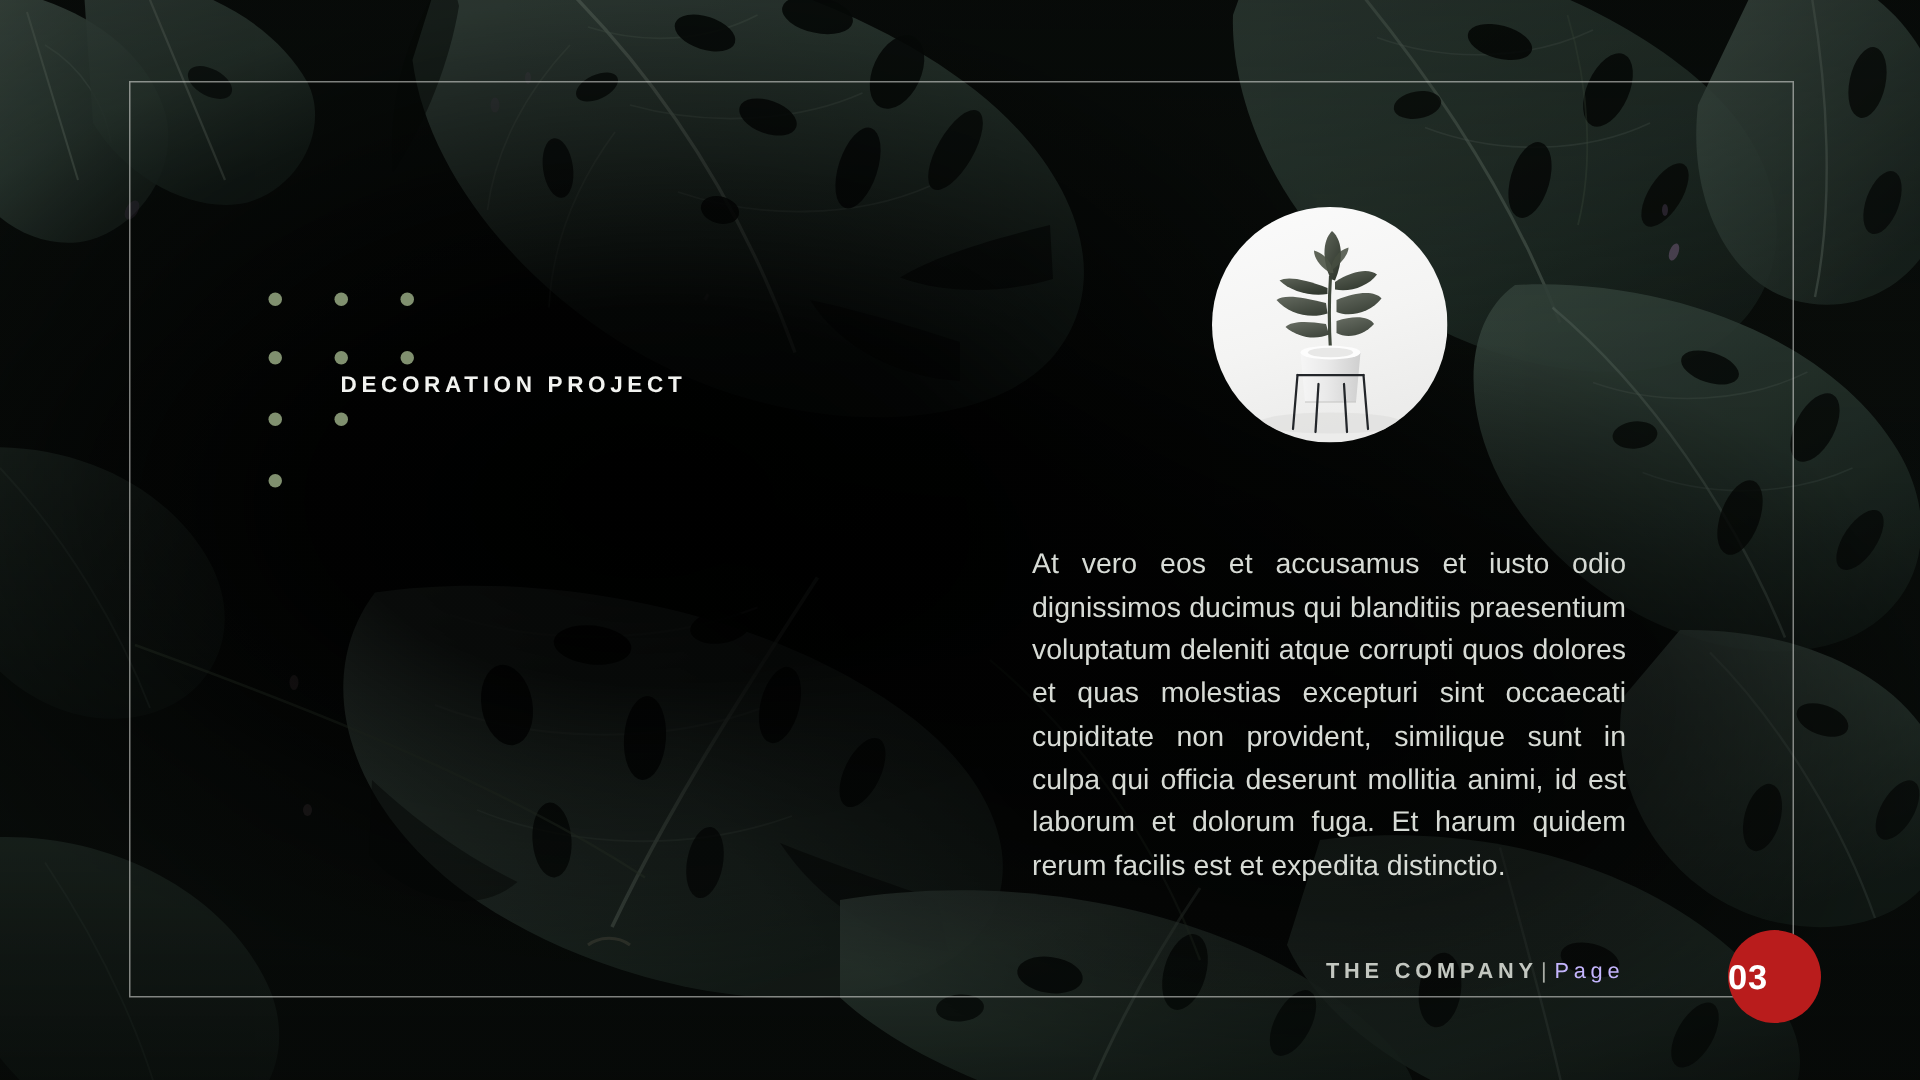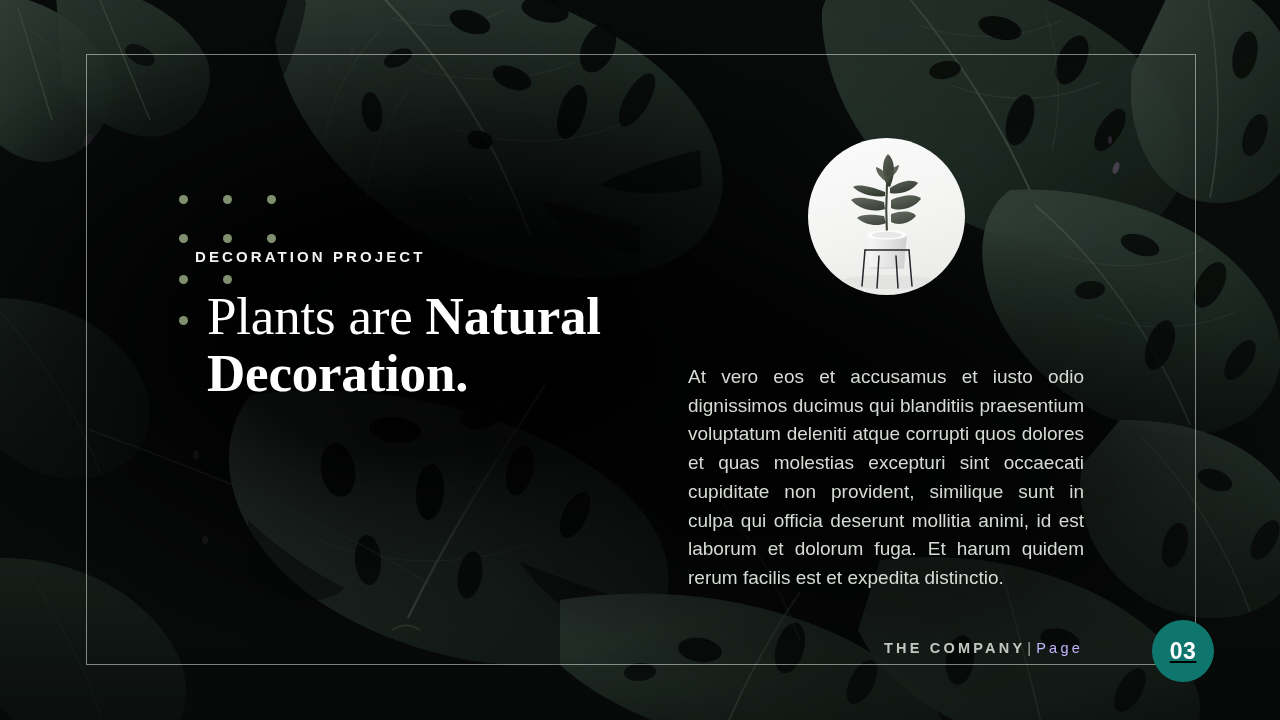"DECORATION PROJECT" .eyebrow { left: 195px -> 227px }
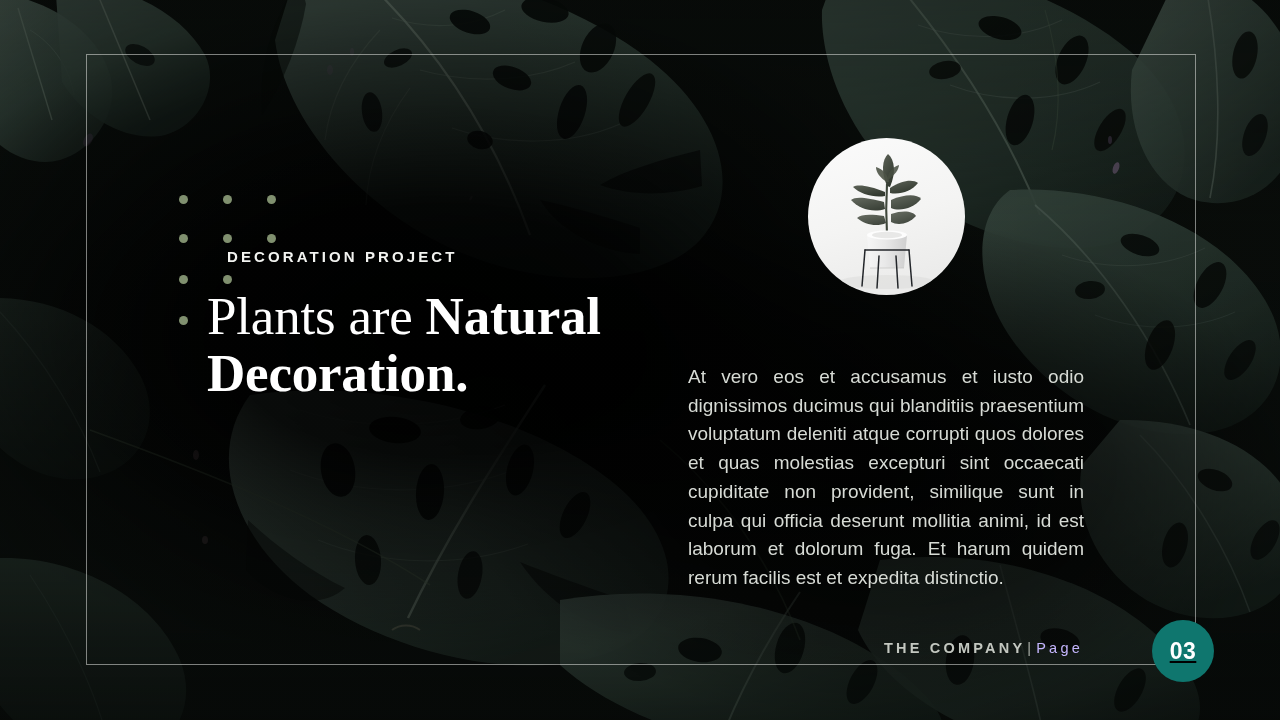"Plants are Natural Decoration." h1.headline { html: <h1><span>Plants are </span><span>Natural Decoration.</span></h1> -> none }
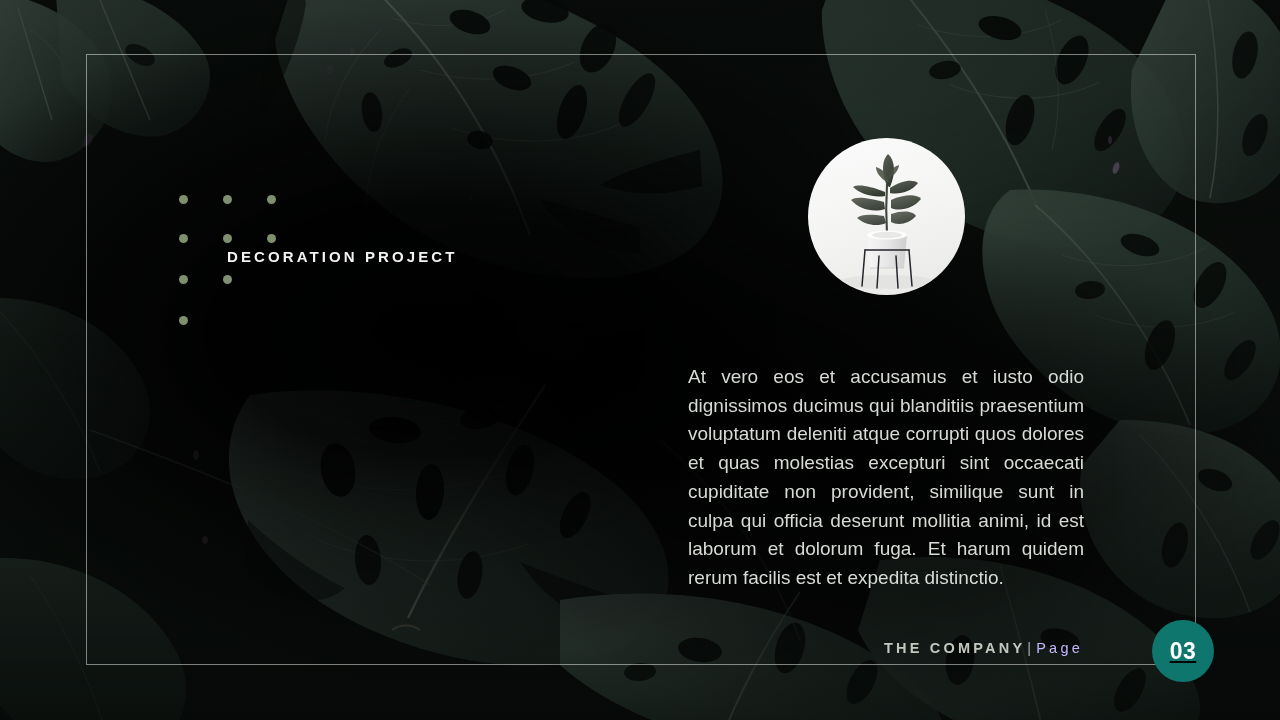"03" .page-badge { background: #0f766e -> #b91c1c; justify-content: center -> none; text-decoration: underline -> none }
